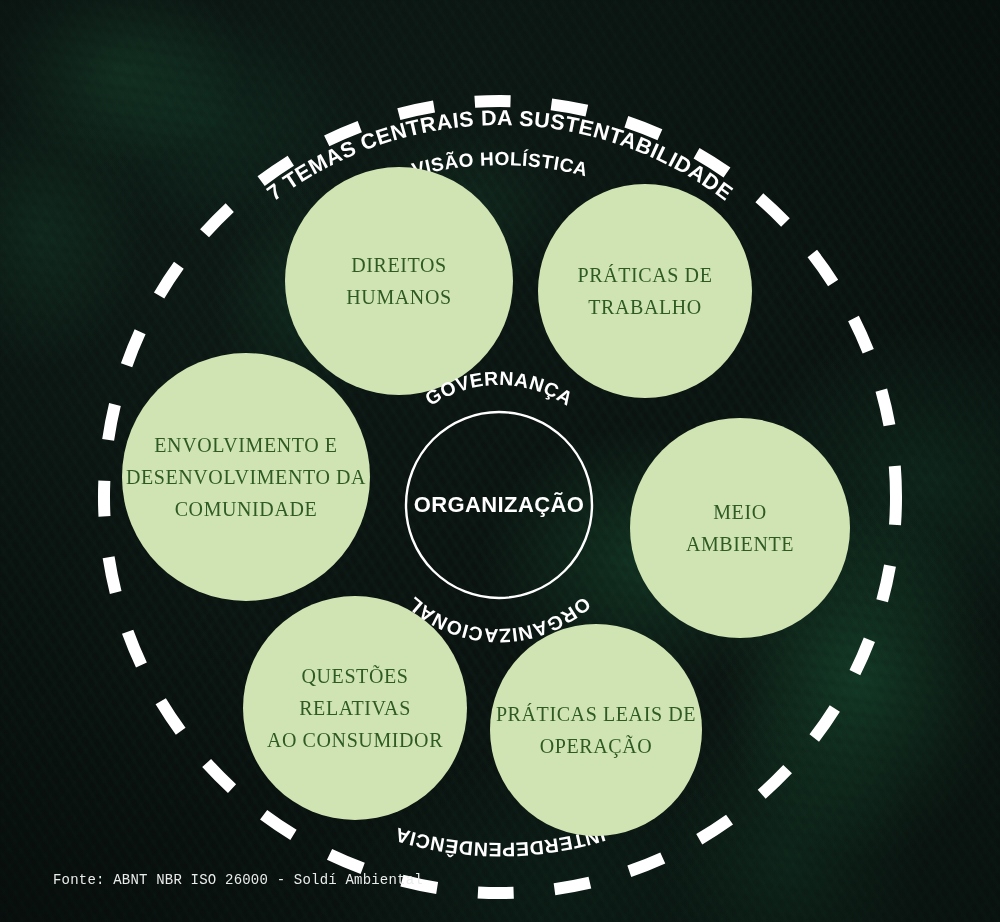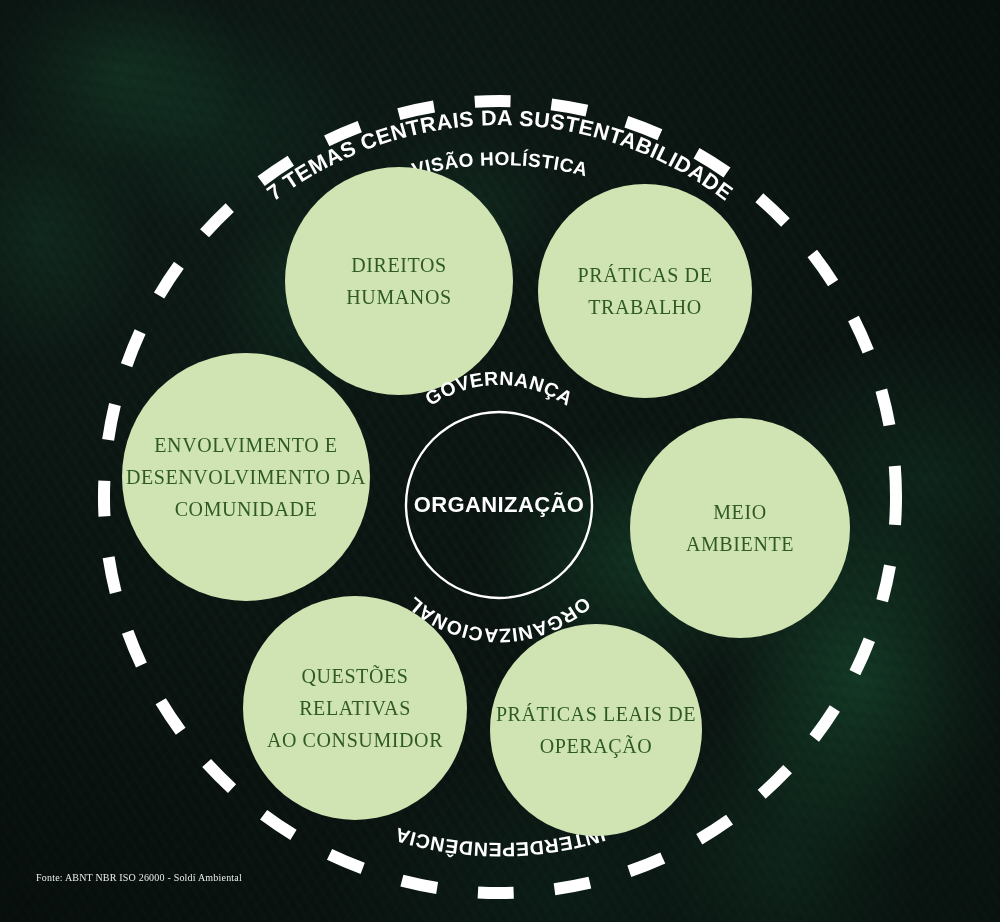"Fonte: ABNT NBR ISO 26000" #credit { font-family: Liberation Serif, serif -> Liberation Mono, monospace; font-size: 10px -> 14px; left: 36px -> 53px }
